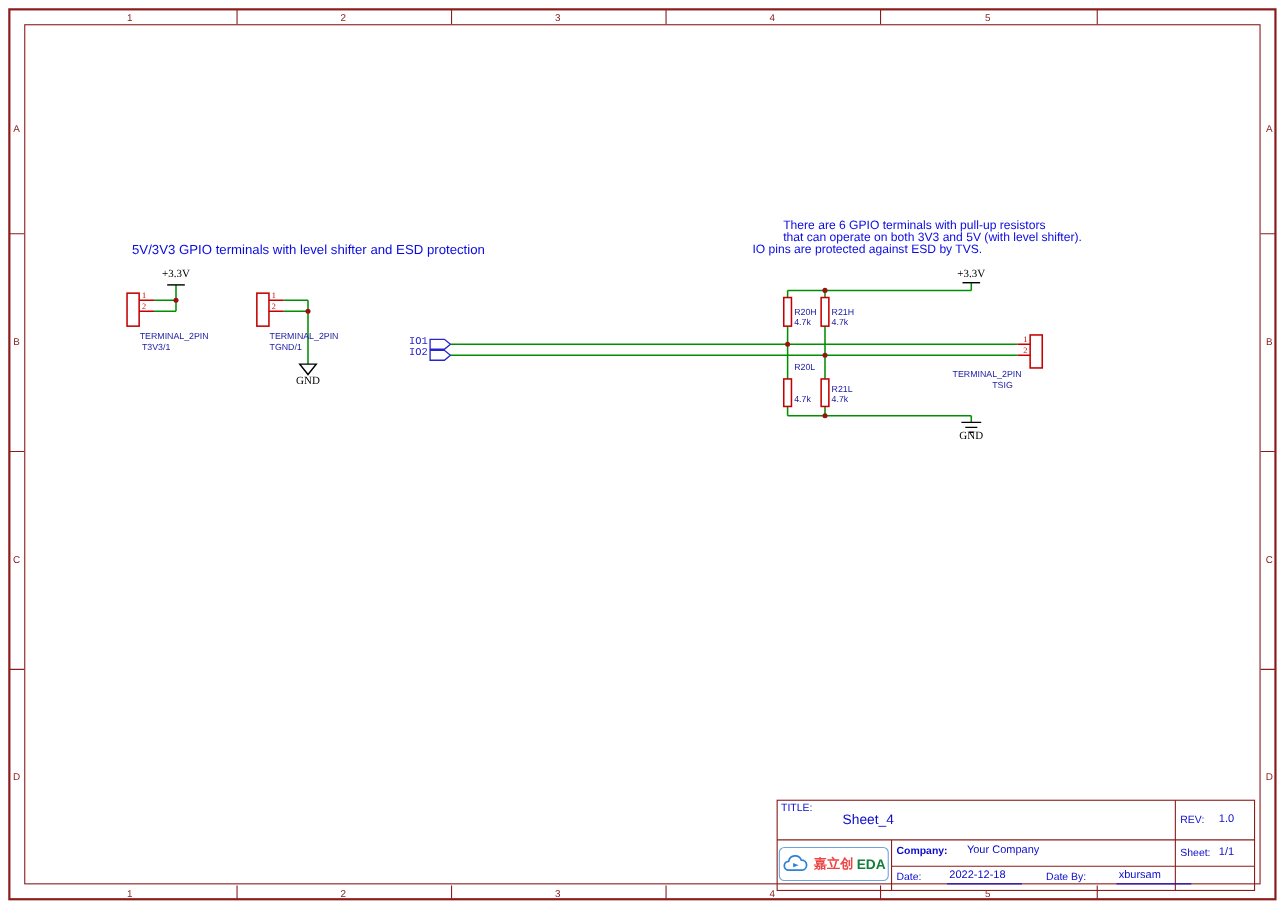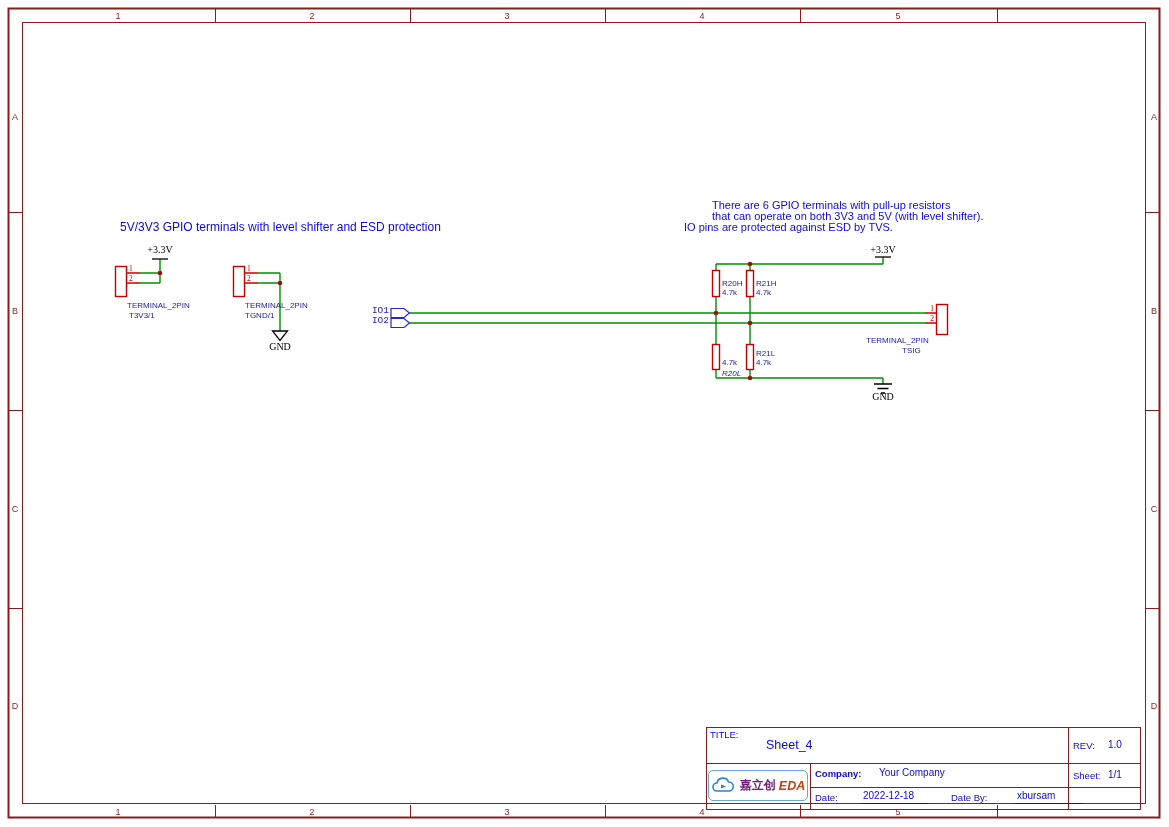"R20L" span.t { font-style: italic -> none; top: 370px -> 330px }
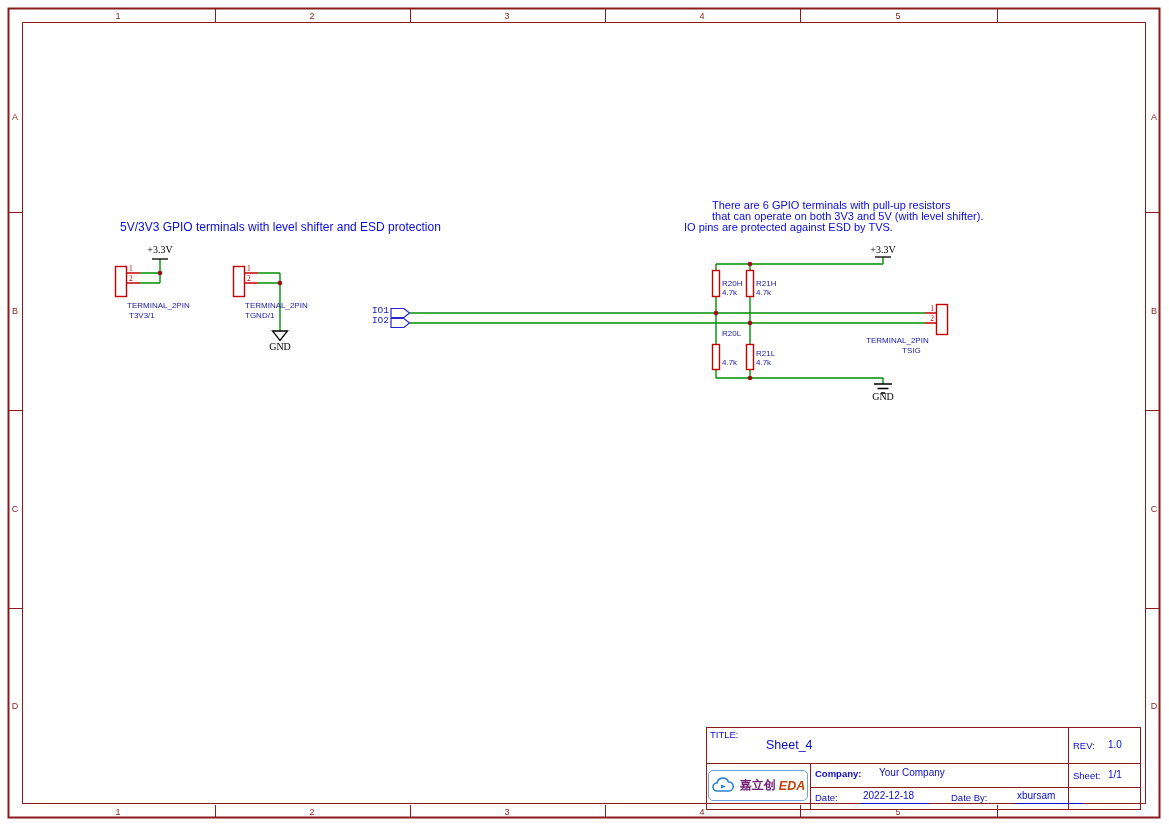"嘉立创" .logo-cn { color: #701a75 -> #ef4444 }
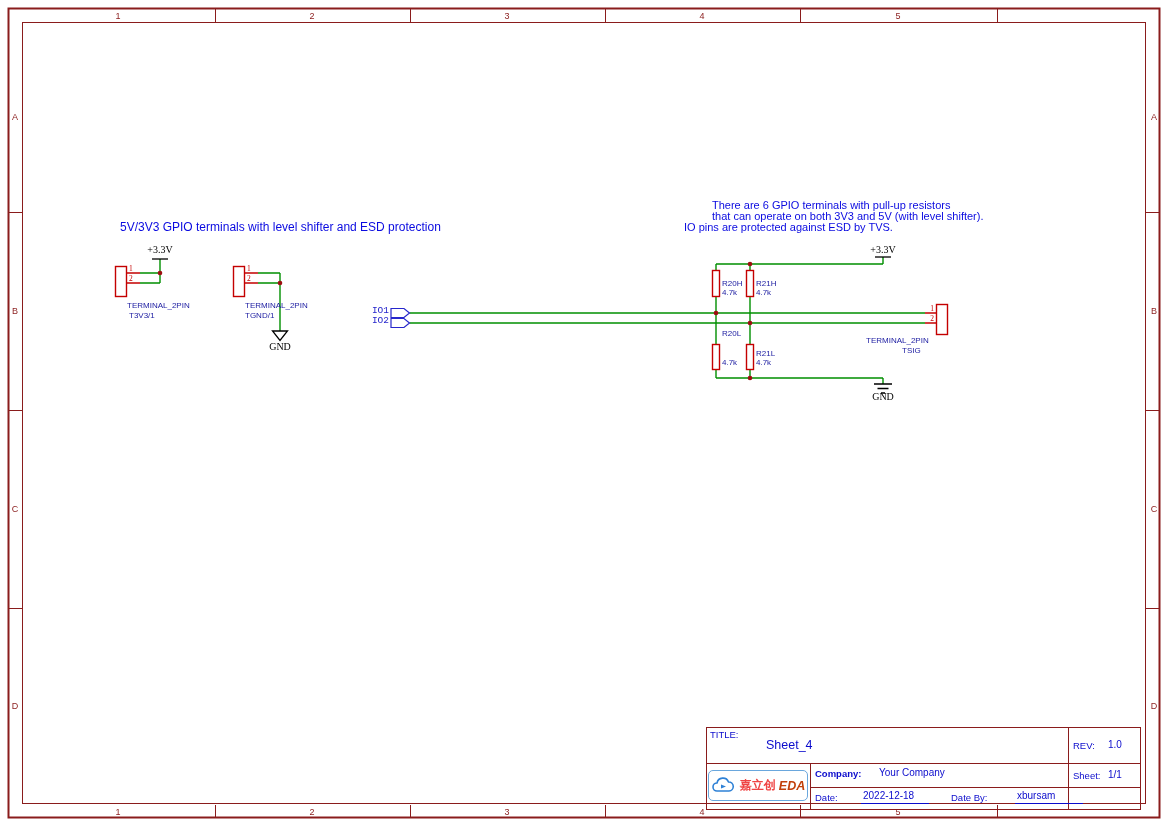"EDA" .logo-en { color: #c2410c -> #15803d; font-style: italic -> none }
